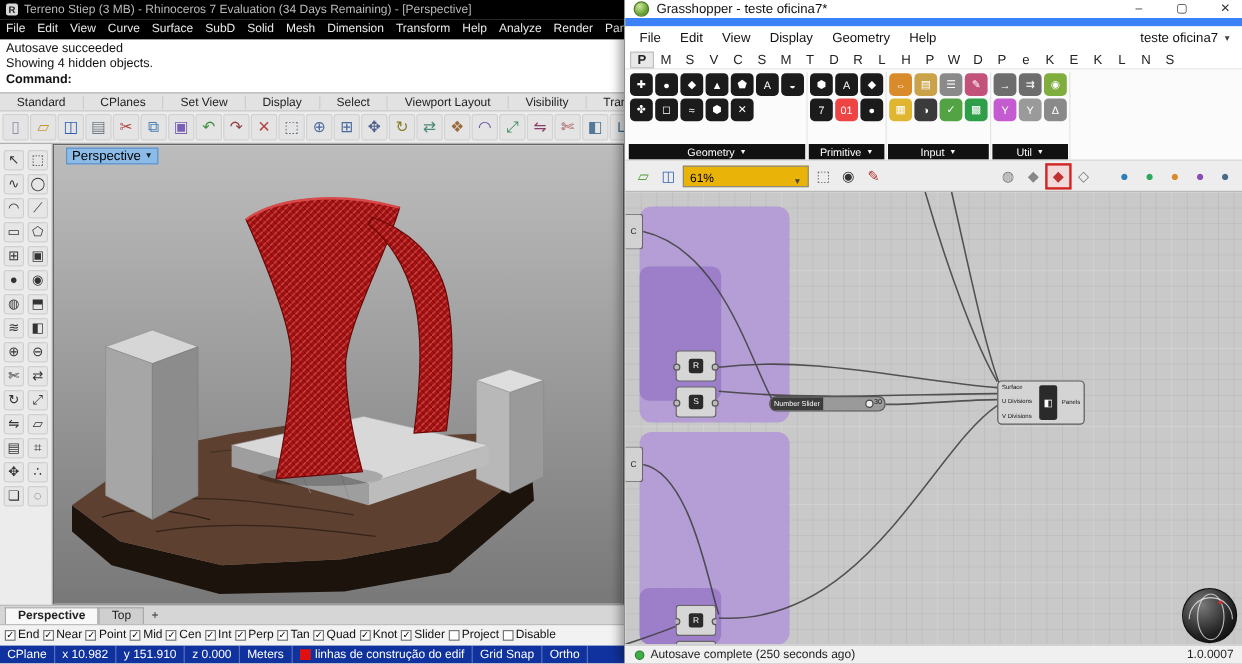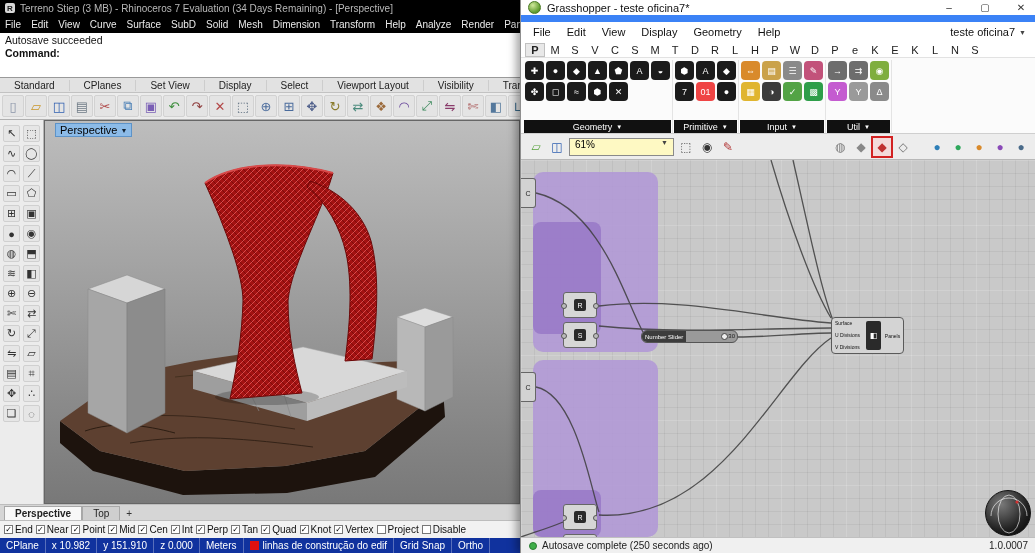"Showing 4 hidden objects." div { html: none -> <div>Showing 4 hidden objects.</div> }
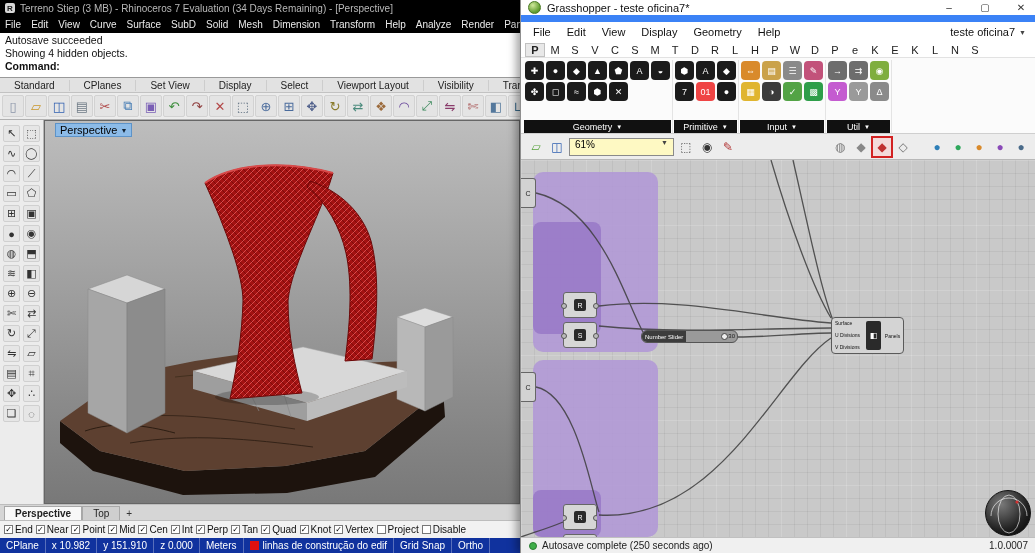"61%" .g-zoom { align-items: flex-start -> flex-end; background: #fef9c3 -> #eab308 }
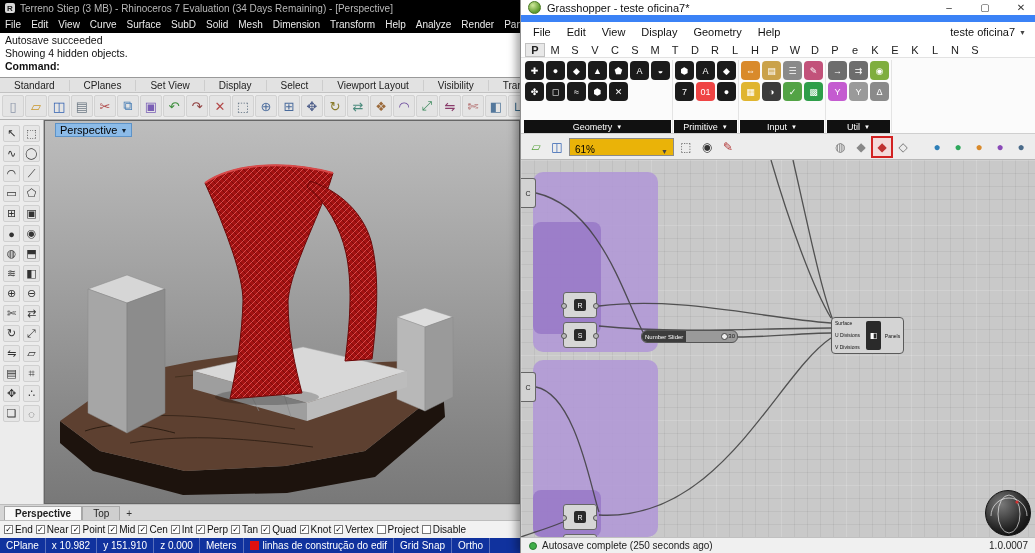"Vertex" span { text: Vertex -> Slider }
